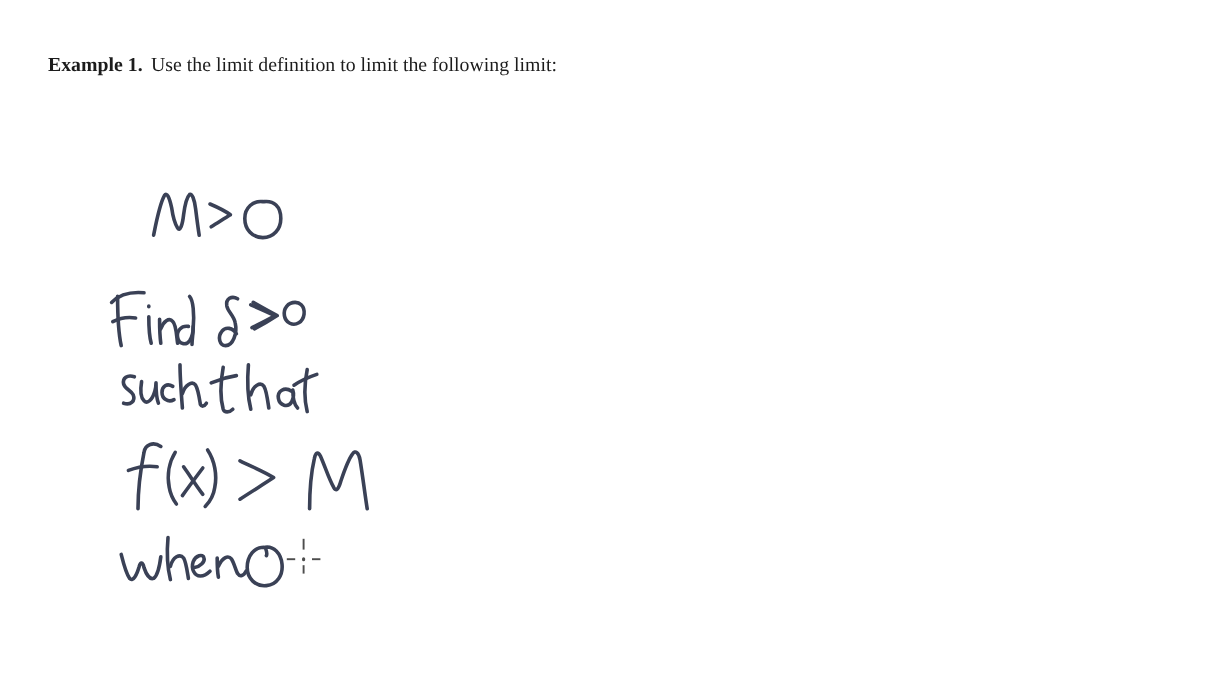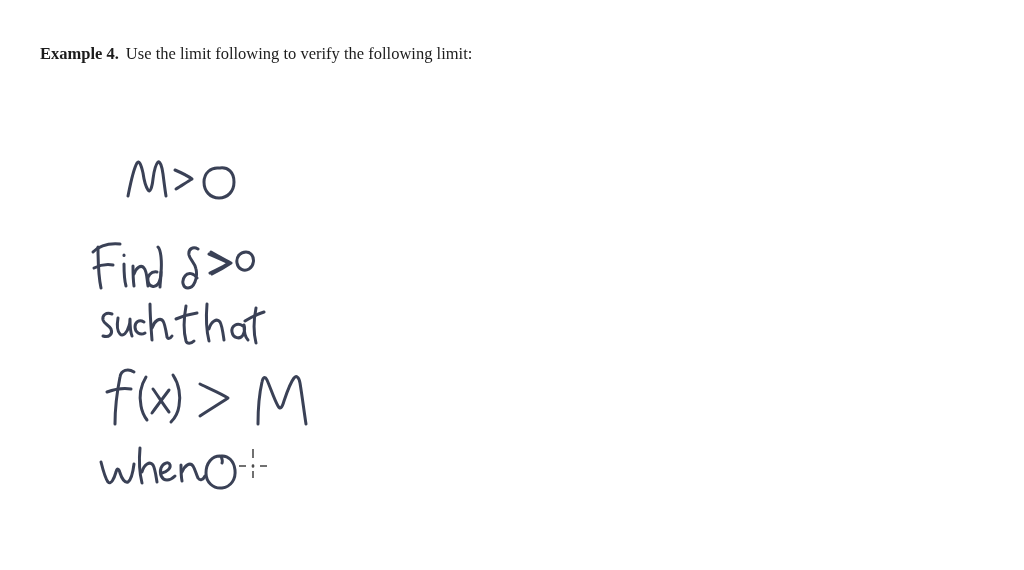"Example 4." span.label { text: 4 -> 1 }
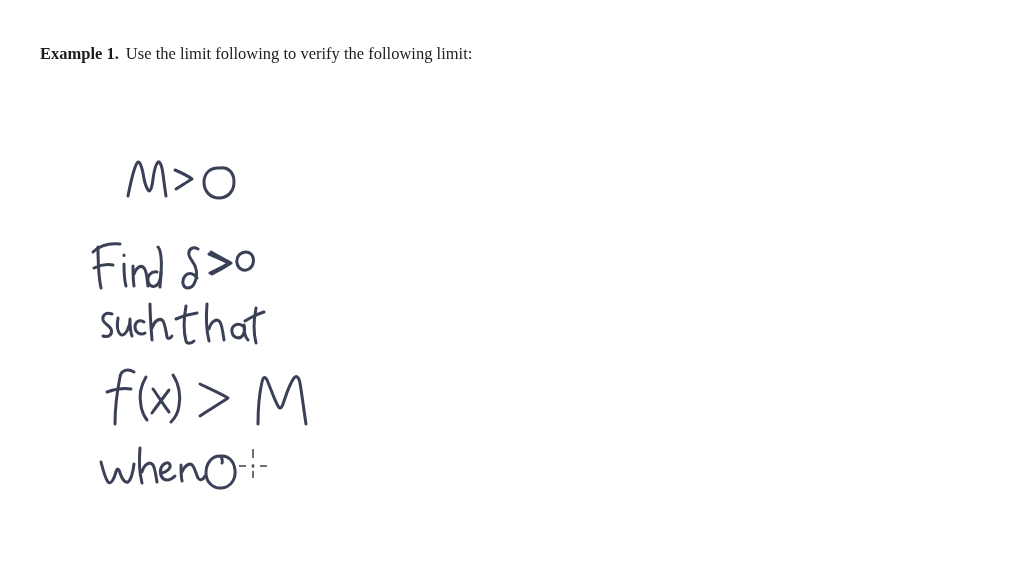"Use the limit following to" span.prompt { text: following to verify -> definition to limit }
